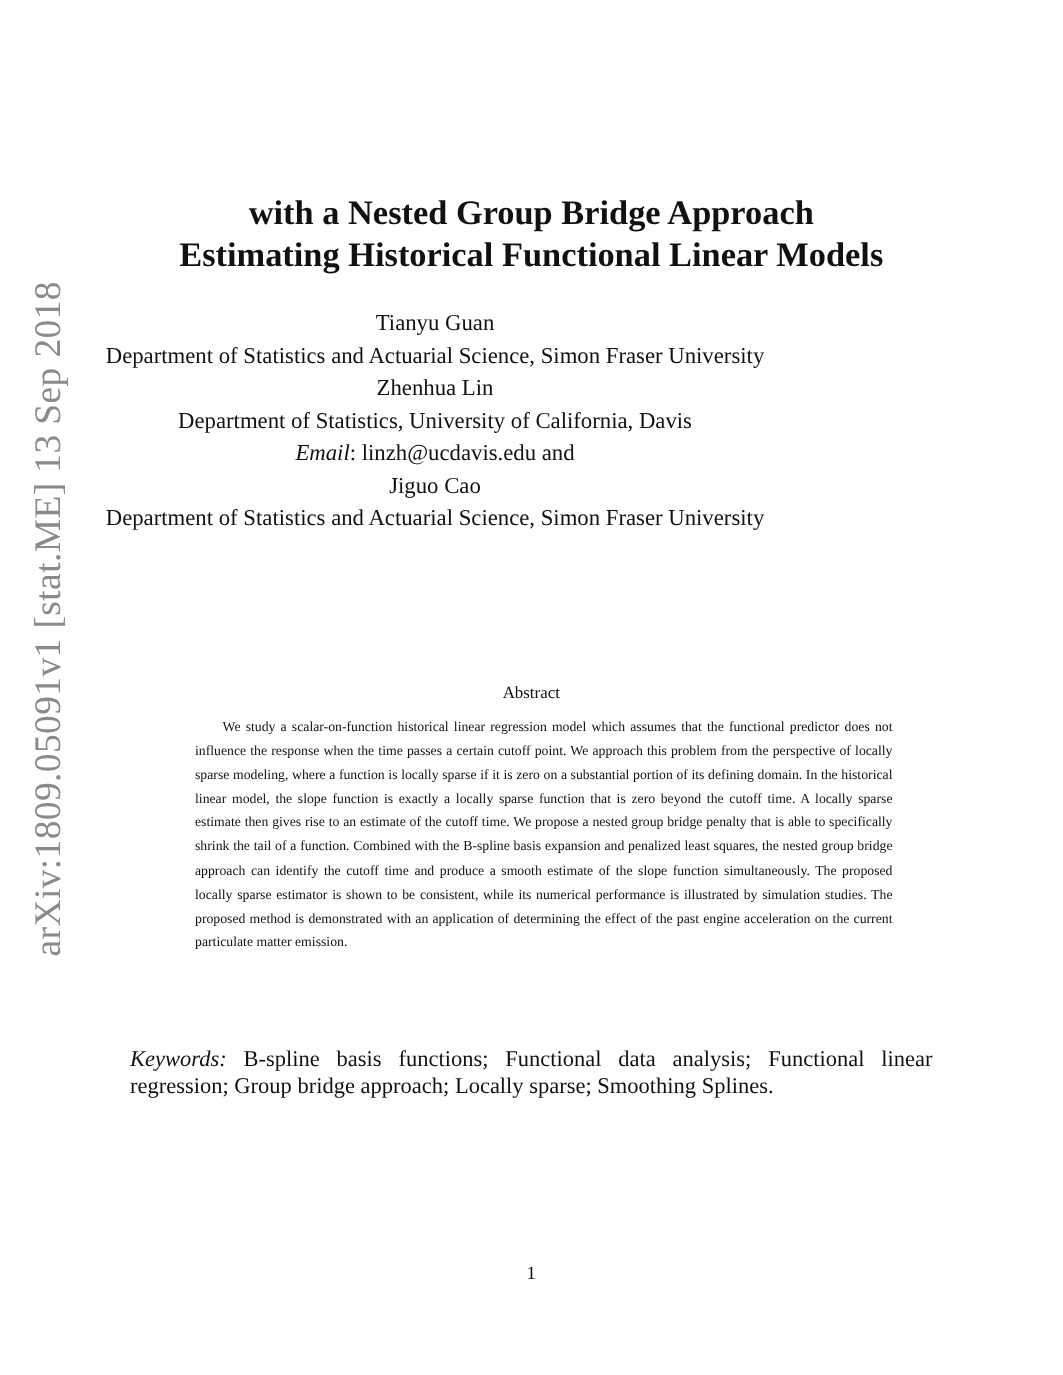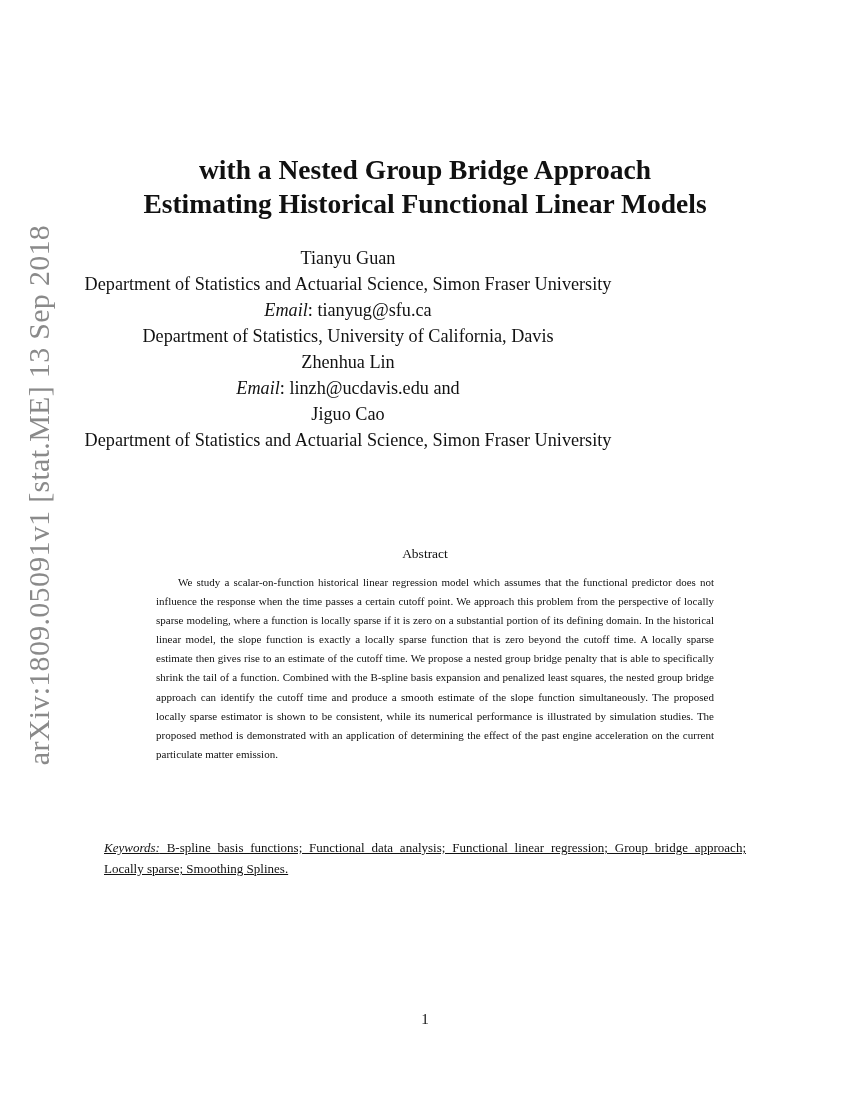"Email: tianyug@sfu.ca" div { html: <div><em>Email</em><span>: tianyug@sfu.ca</span></div> -> none }
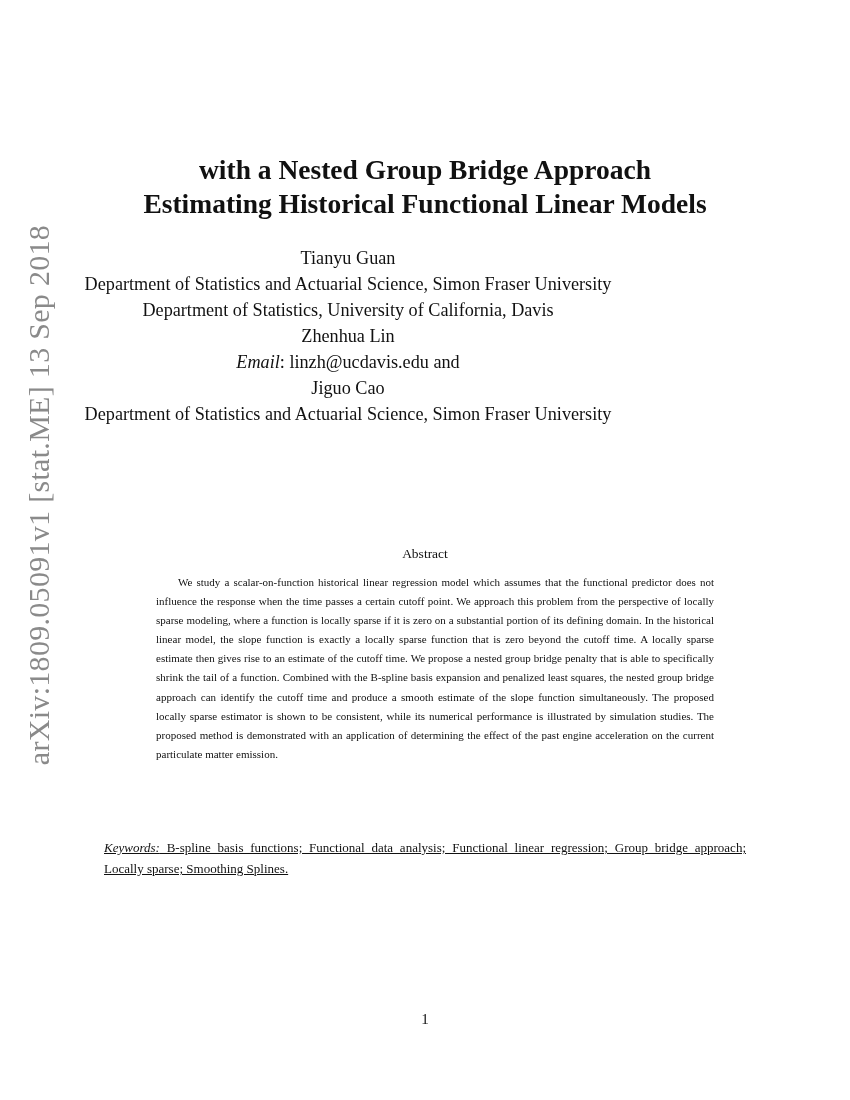"Department of Statistics, University of" div { order: before "Zhenhua Lin" -> after "Zhenhua Lin" }
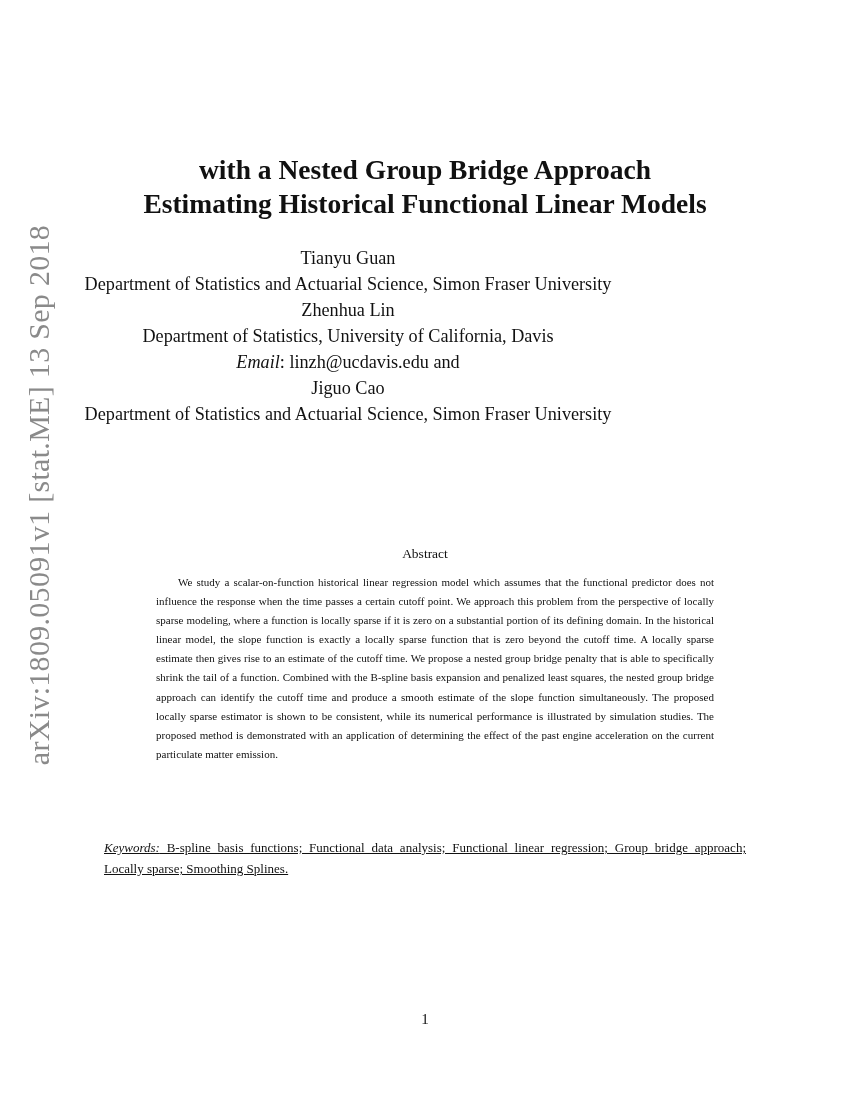"Keywords: B-spline basis functions;" .keywords { font-size: 13px -> 18px; text-decoration: underline -> none }
